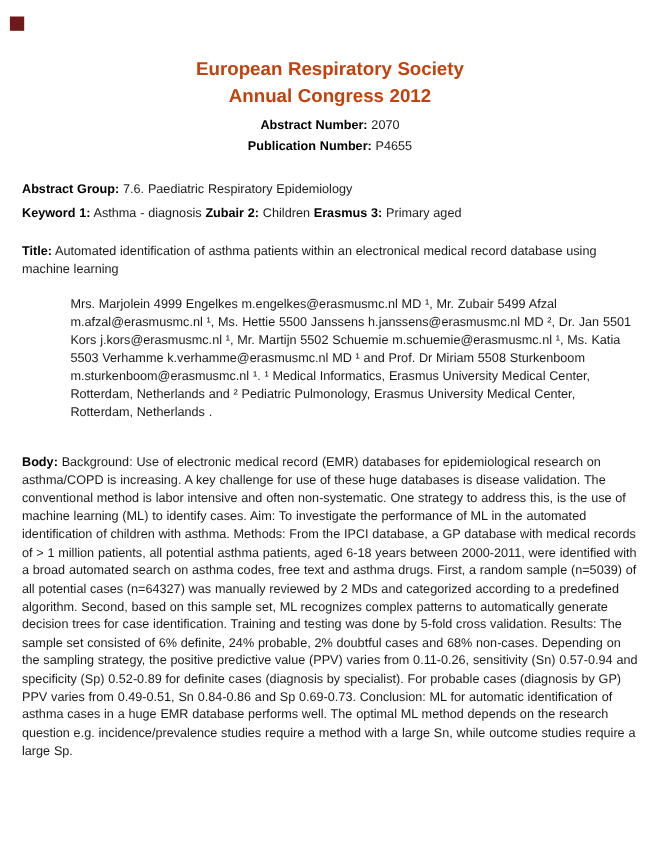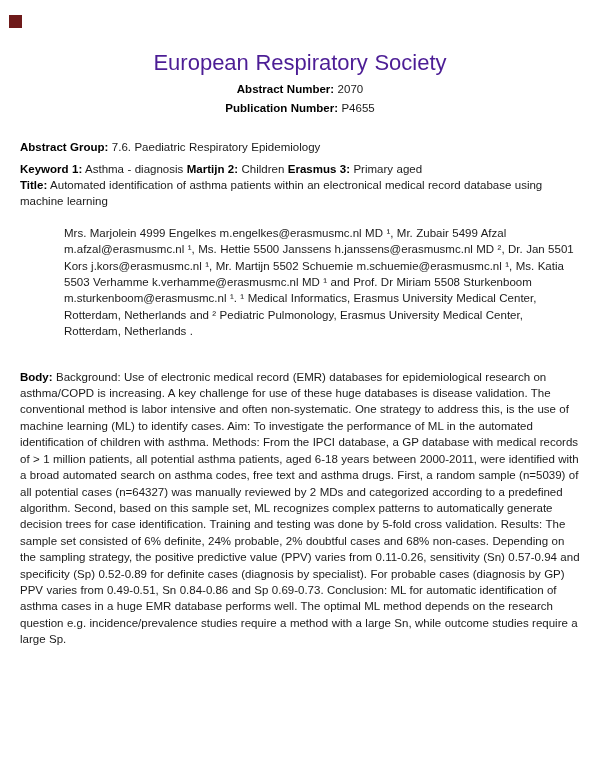"European Respiratory Society" .congress-title { color: #4c1d95 -> #c2410c; font-size: 22px -> 17px; font-weight: normal -> bold }
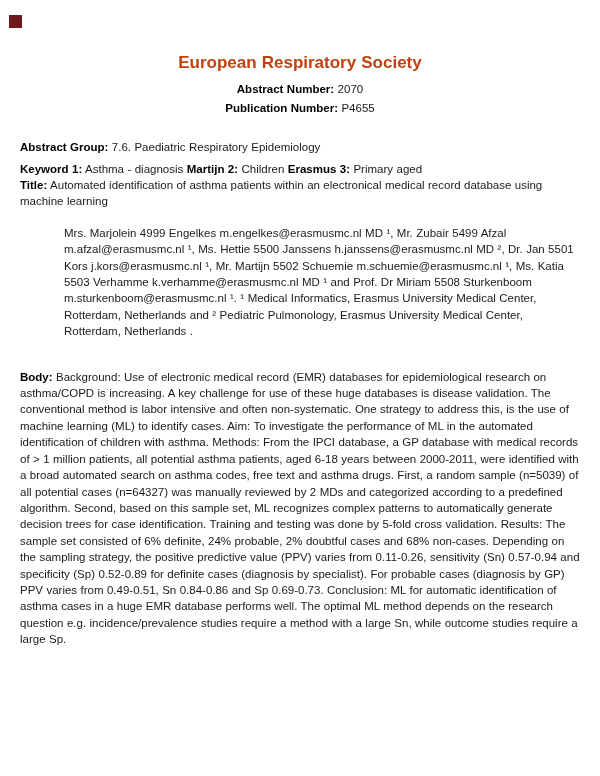"Annual Congress 2012" div { html: none -> <div>Annual Congress 2012</div> }
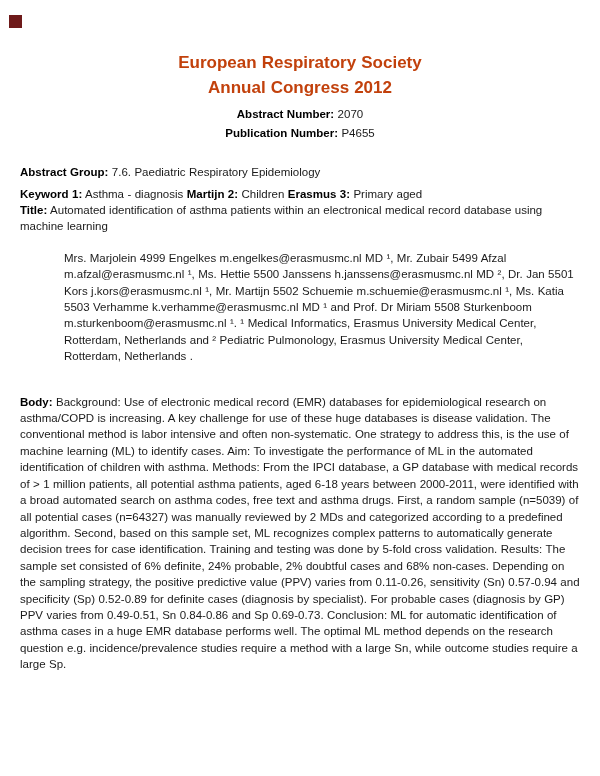"Martijn 2:" b { text: Martijn -> Zubair }
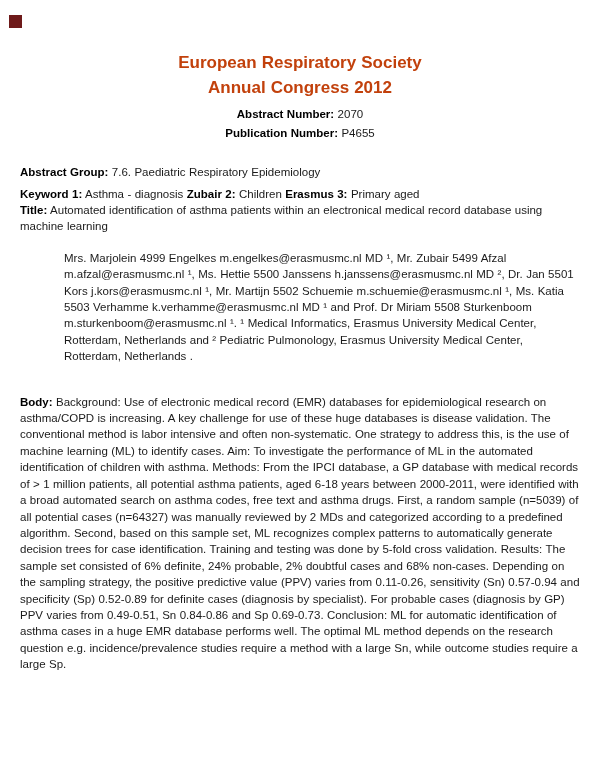"Title: Automated identification of" .para-title { margin-top: none -> 19px }
